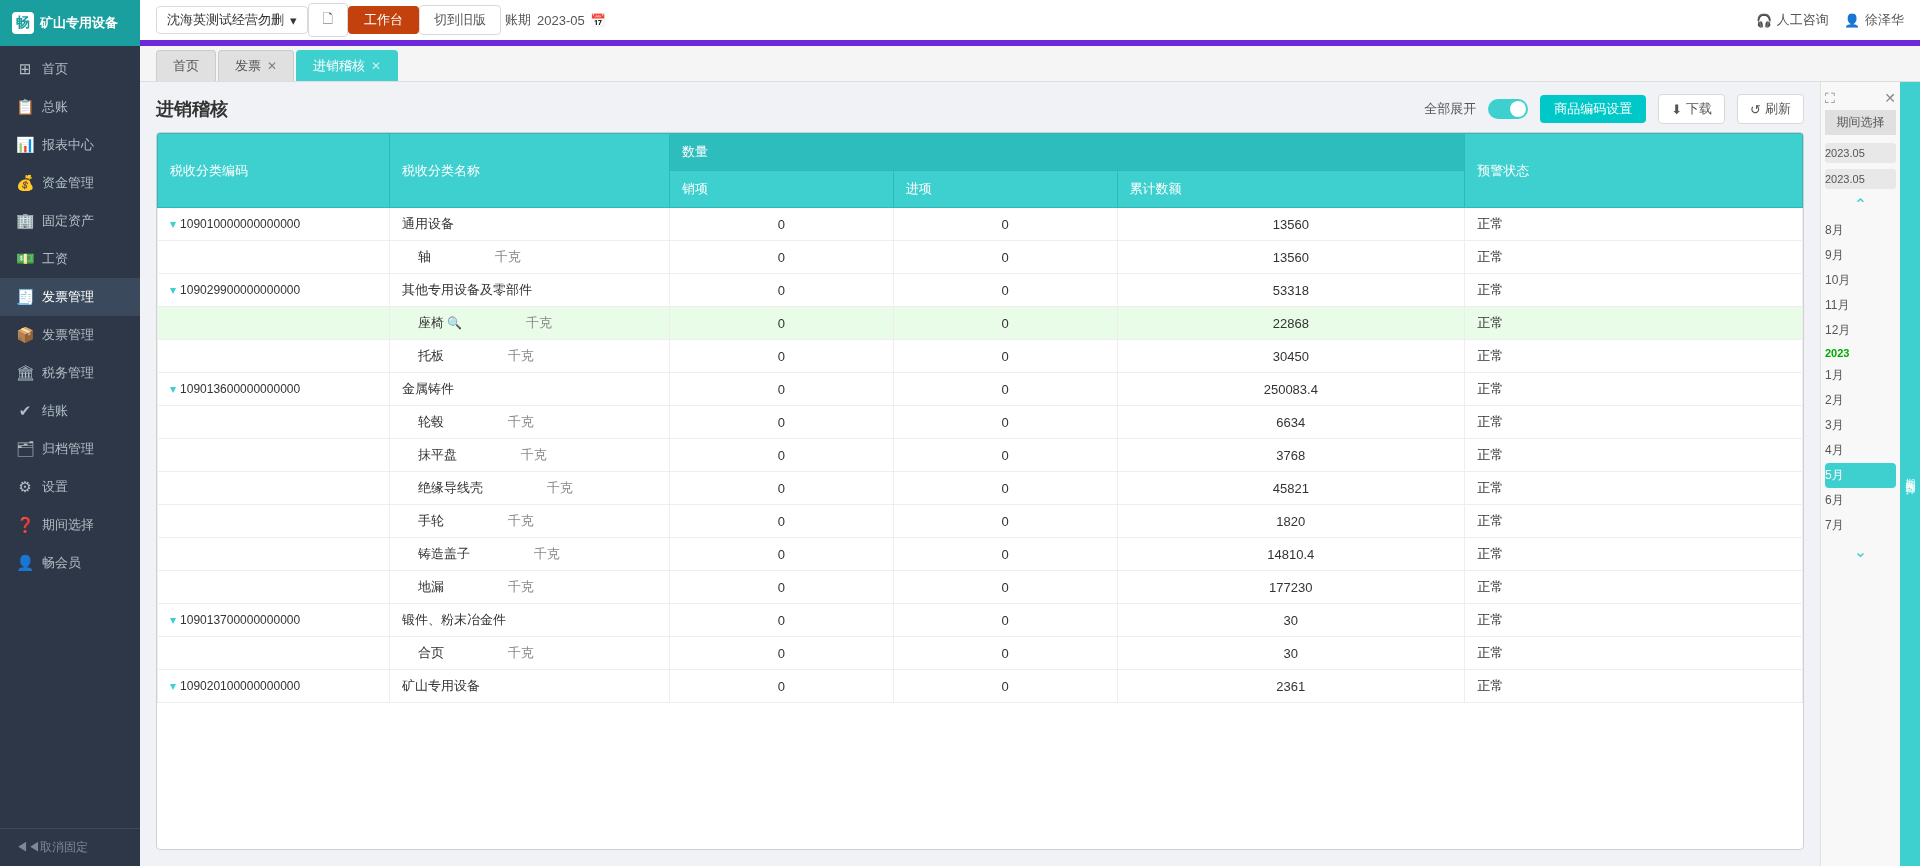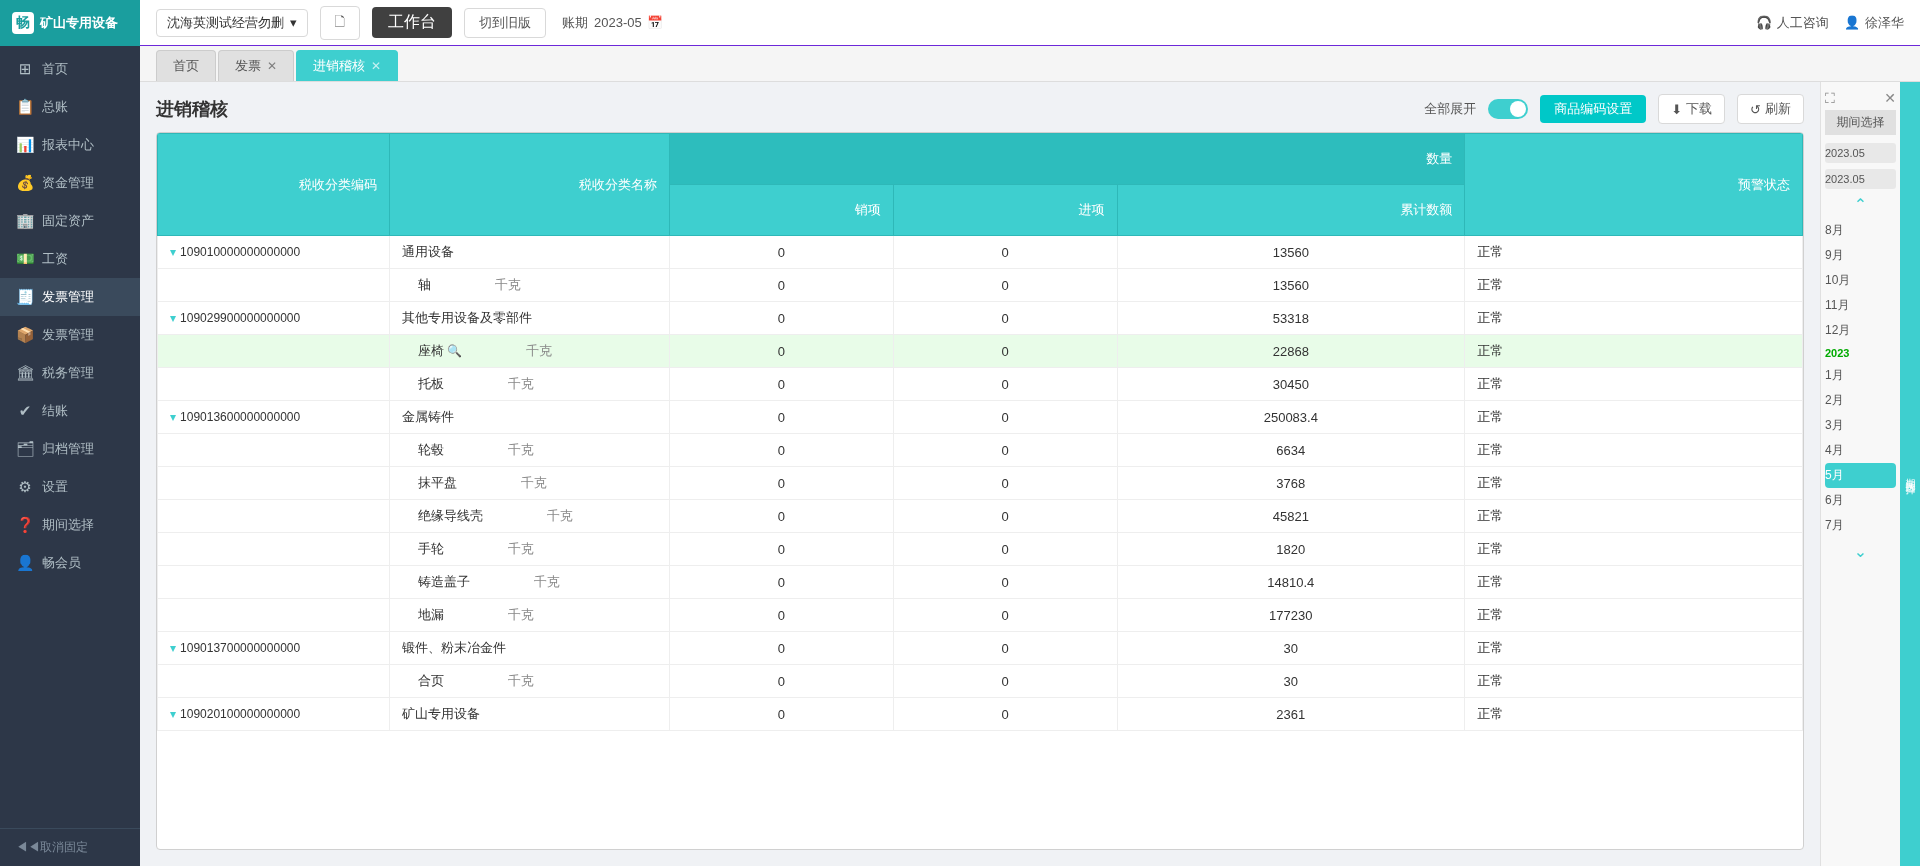"沈海英测试经营勿删" .topbar { border-bottom: 1px solid #6d28d9 -> 6px solid #6d28d9; gap: 12px -> none }
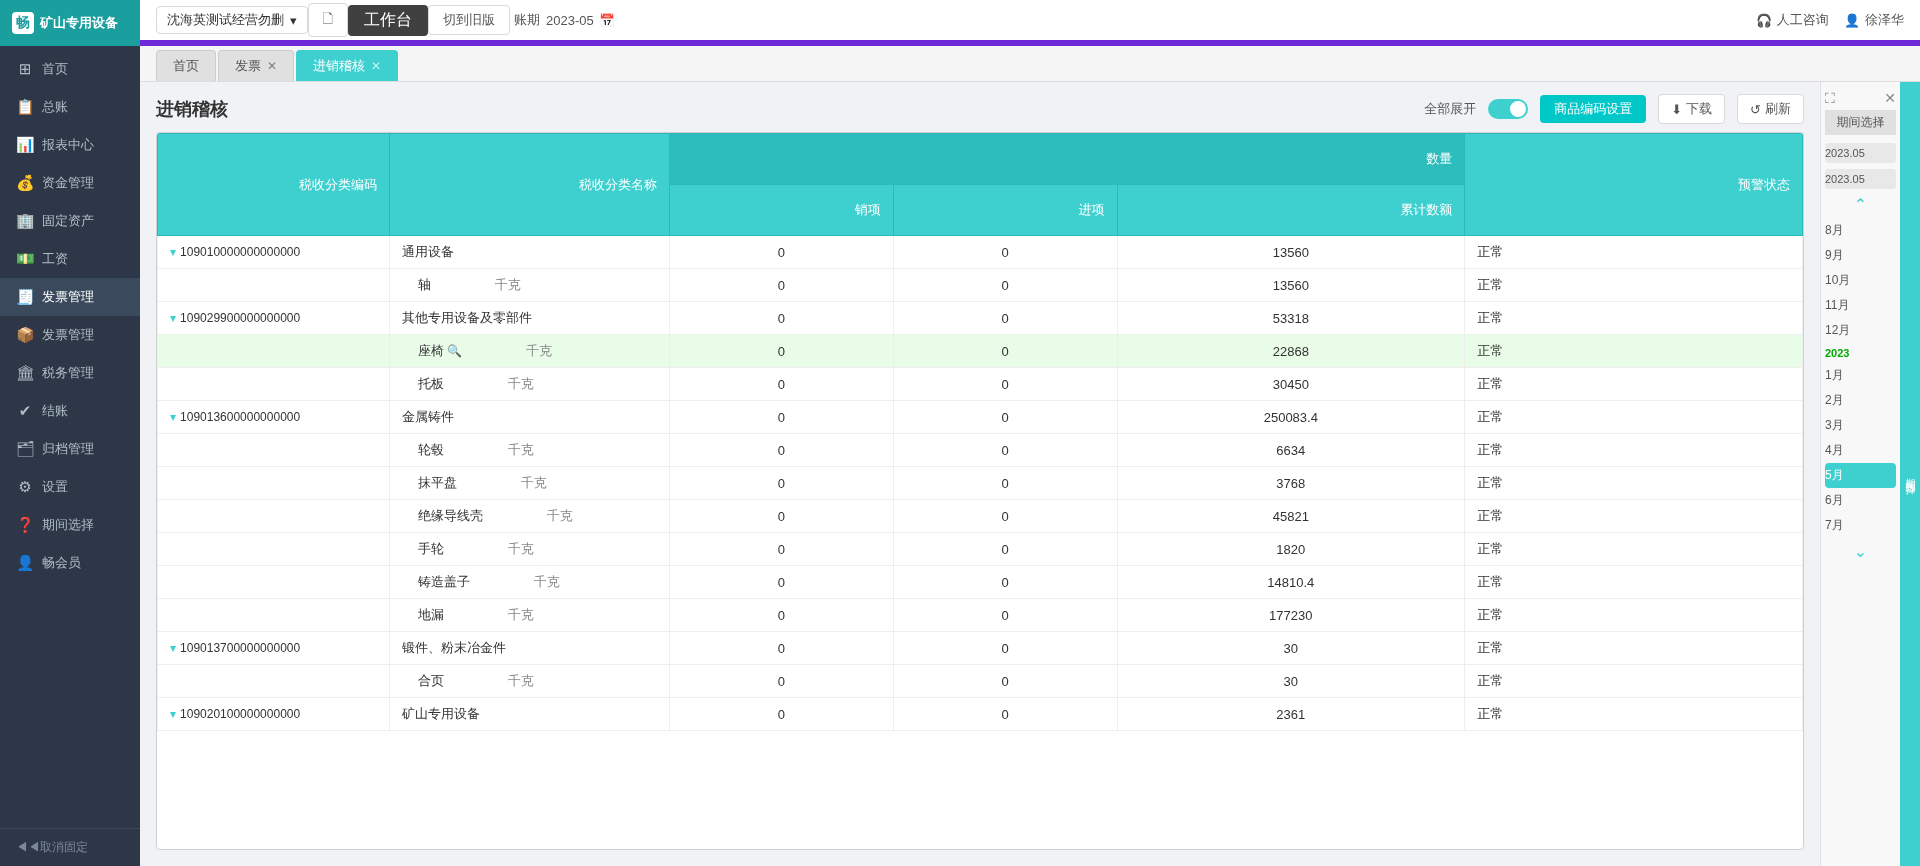"工作台" .topbar-btn-primary { background: #404040 -> #c2410c; font-size: 16px -> 13px }
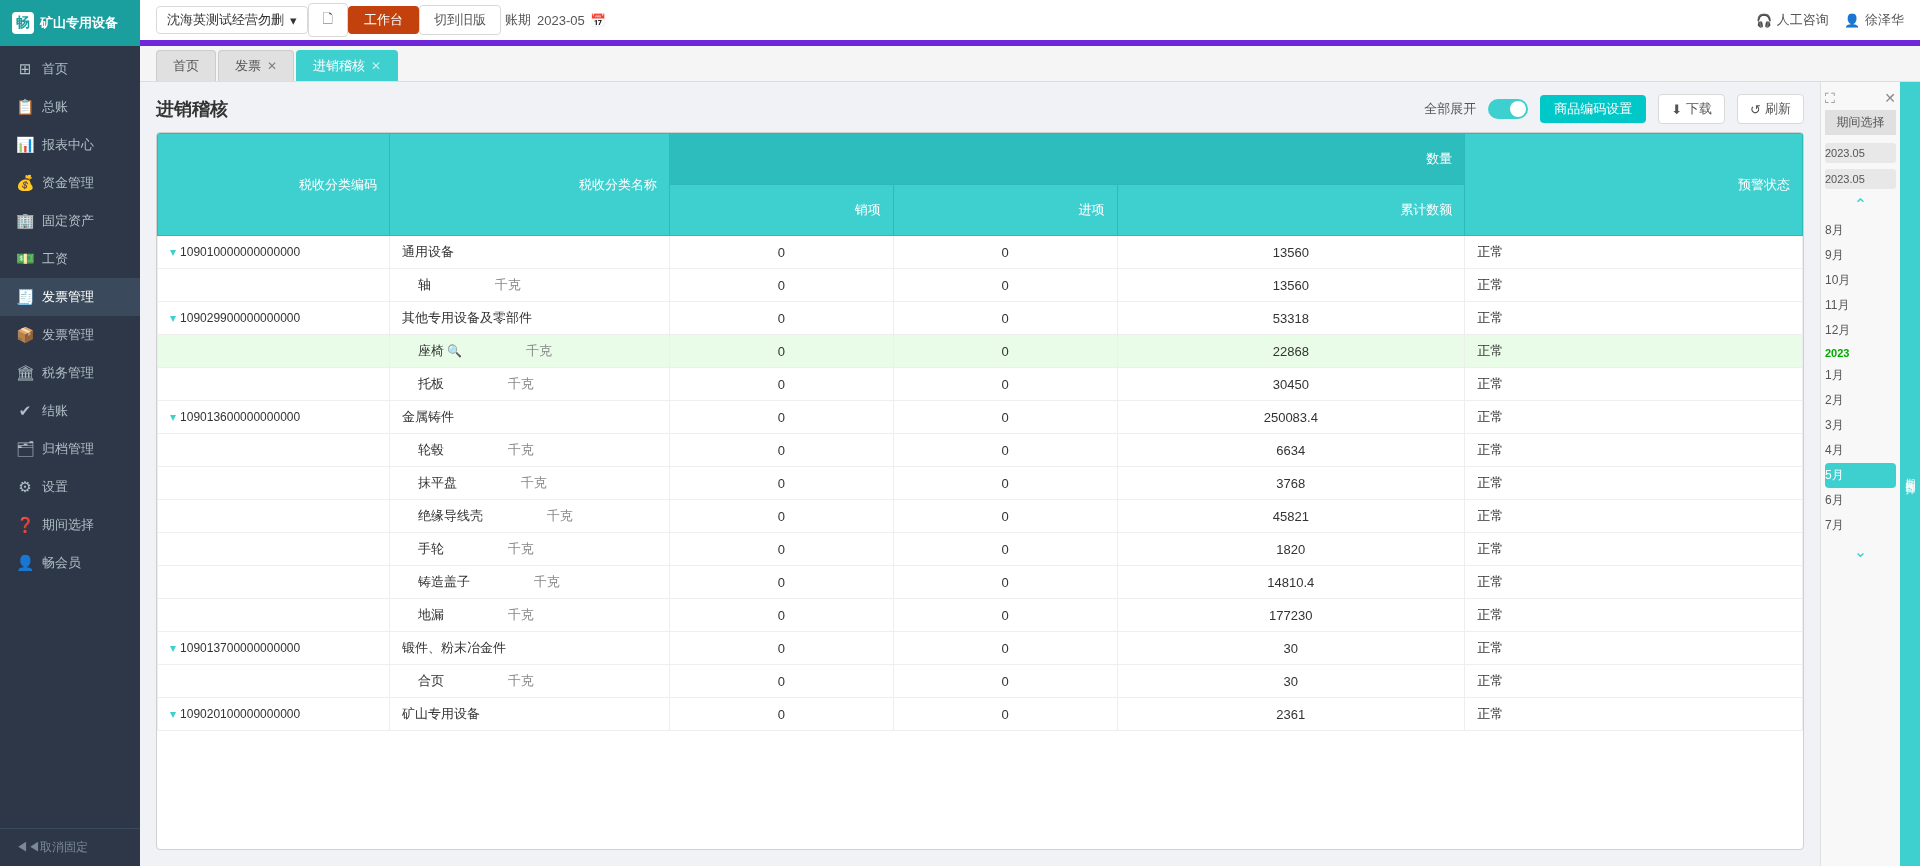"数量" thead th { padding: 16px 12px -> 9px 12px; text-align: right -> left }
